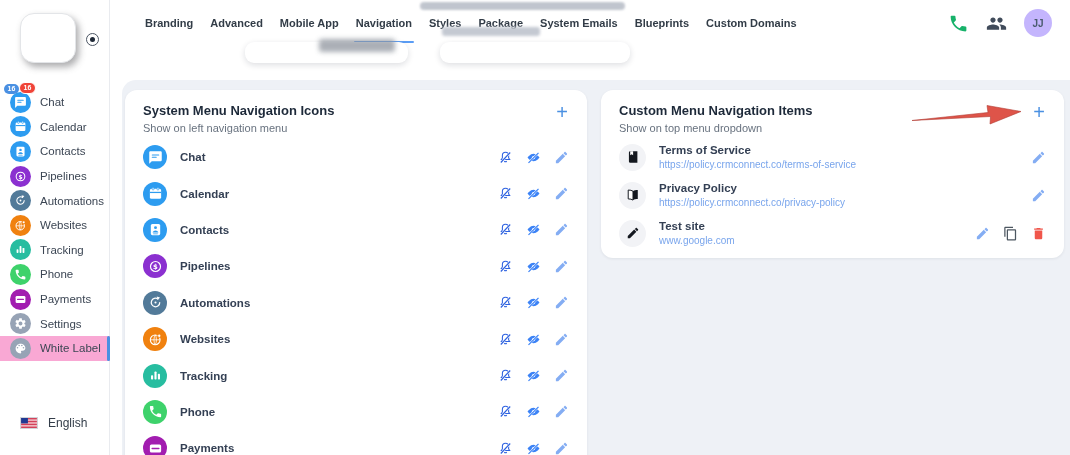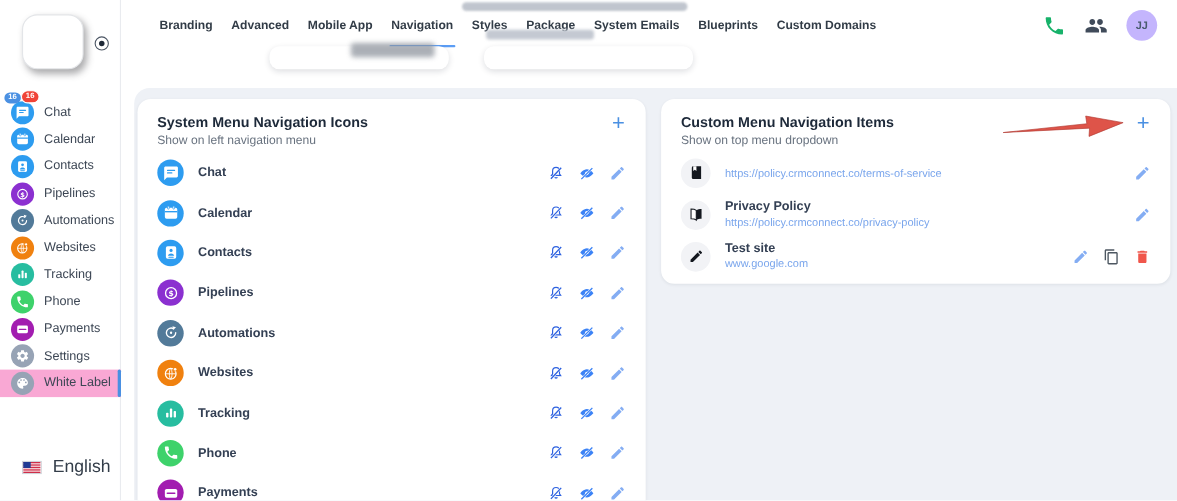"Terms of Service" span.cus-title { html: none -> <span>Terms of Service</span> }
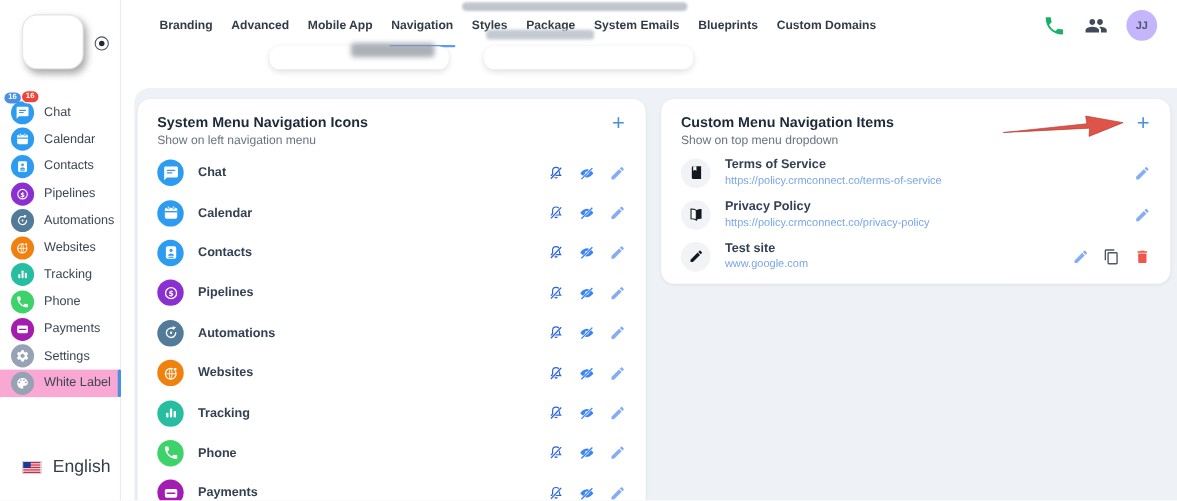"English" .language-label { font-size: 16px -> 12px }
